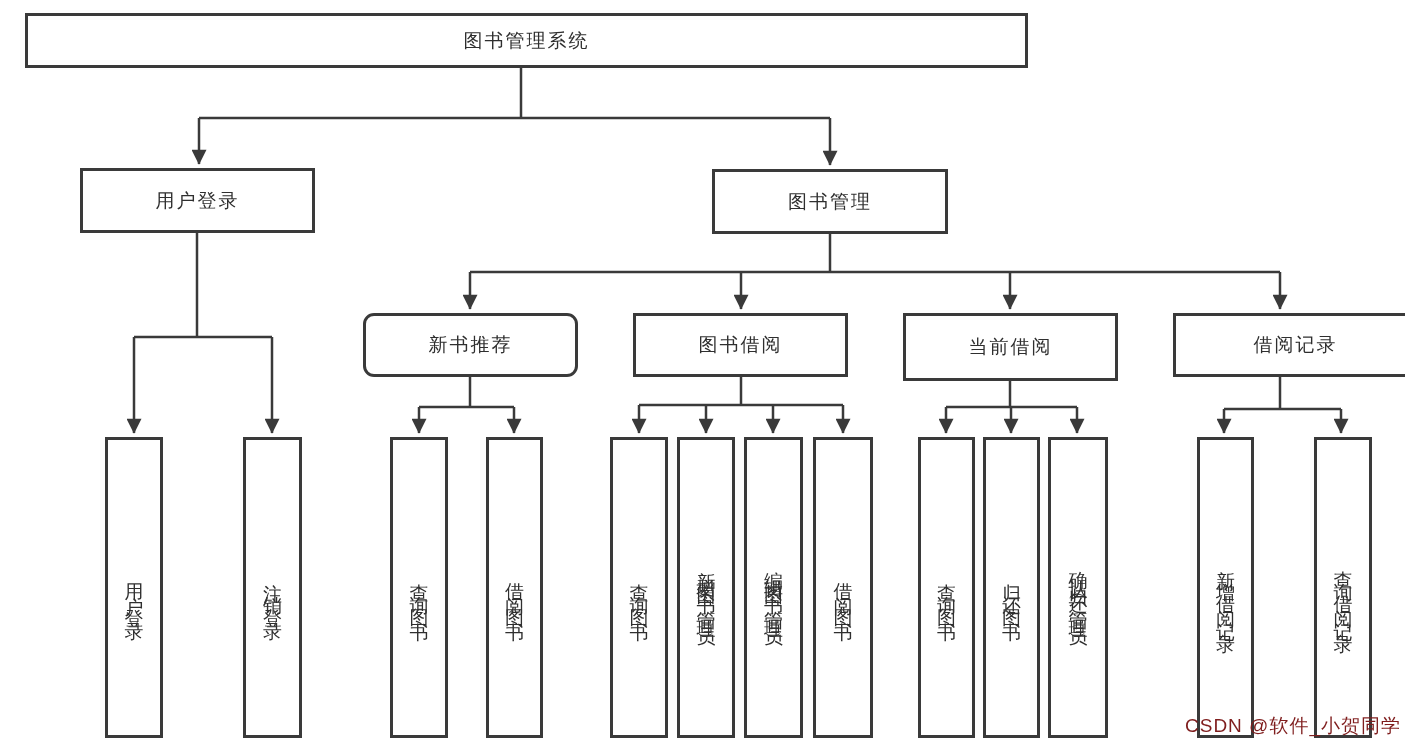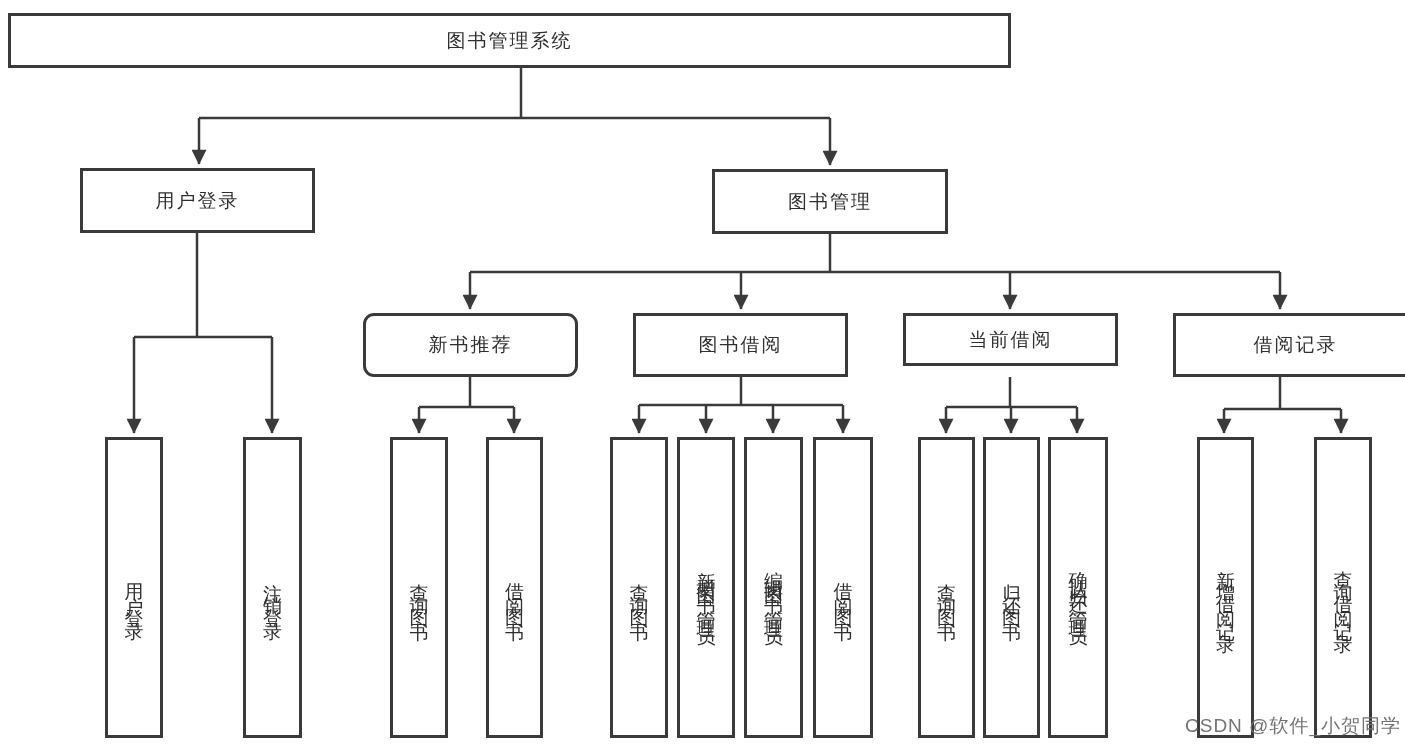"图书管理系统" #n-root { left: 8px -> 25px }
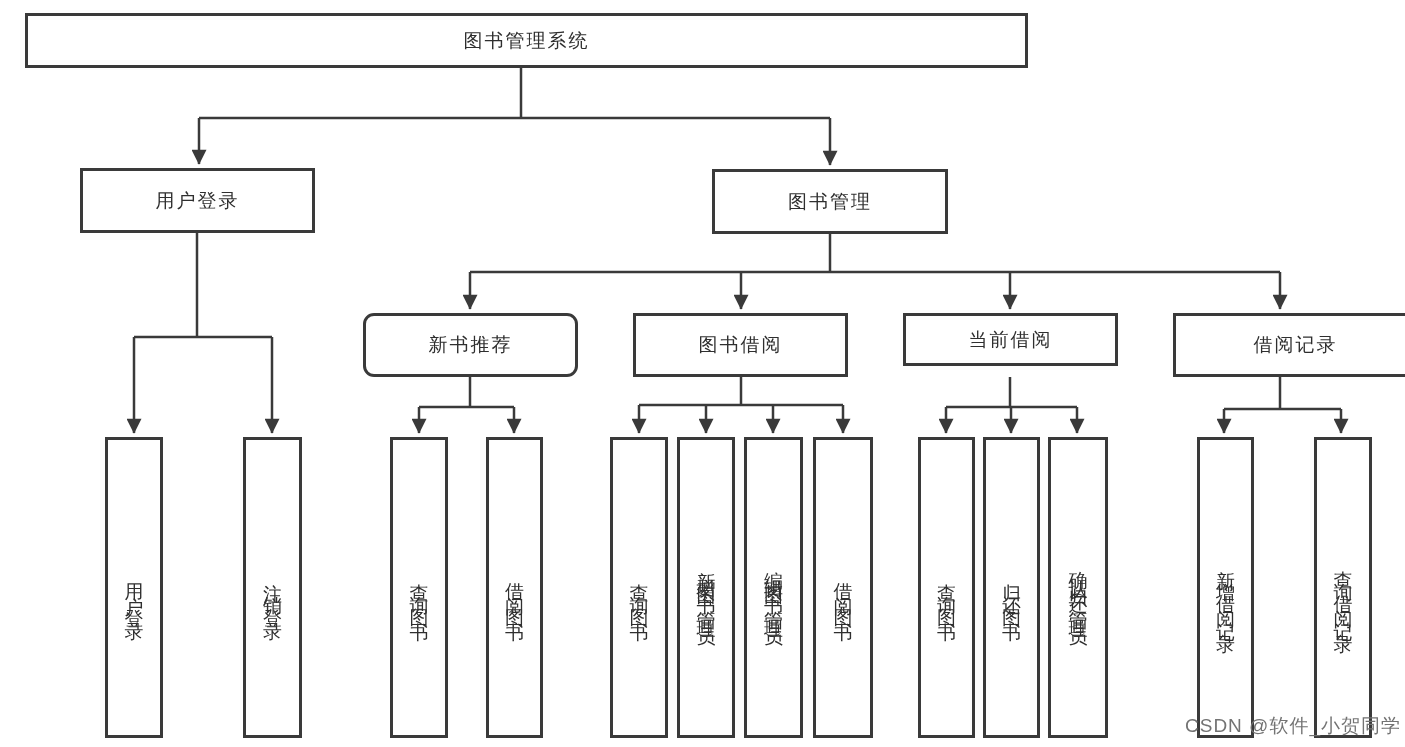"当前借阅" #n-current-borrow { height: 53px -> 68px }
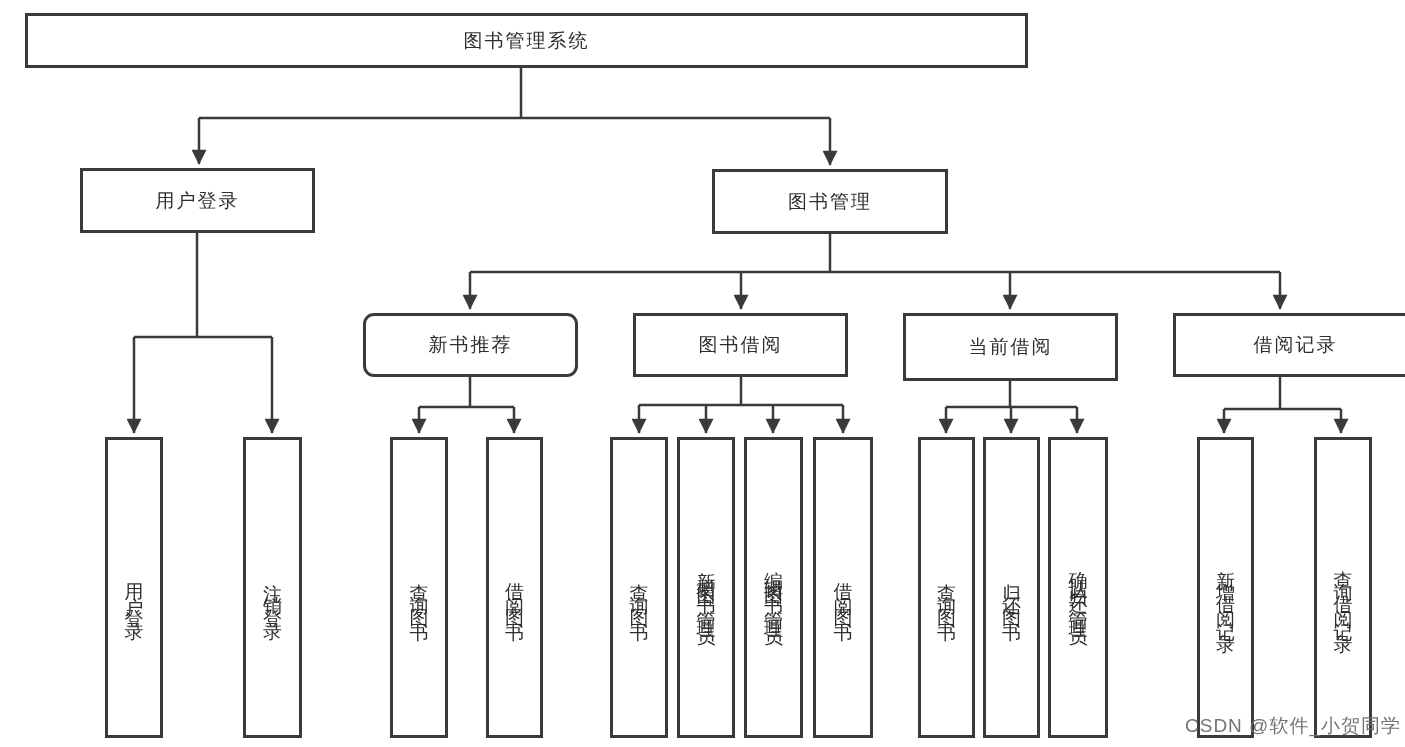"CSDN @软件_小贺同学" #watermark { color: #737373 -> #7f1d1d }
